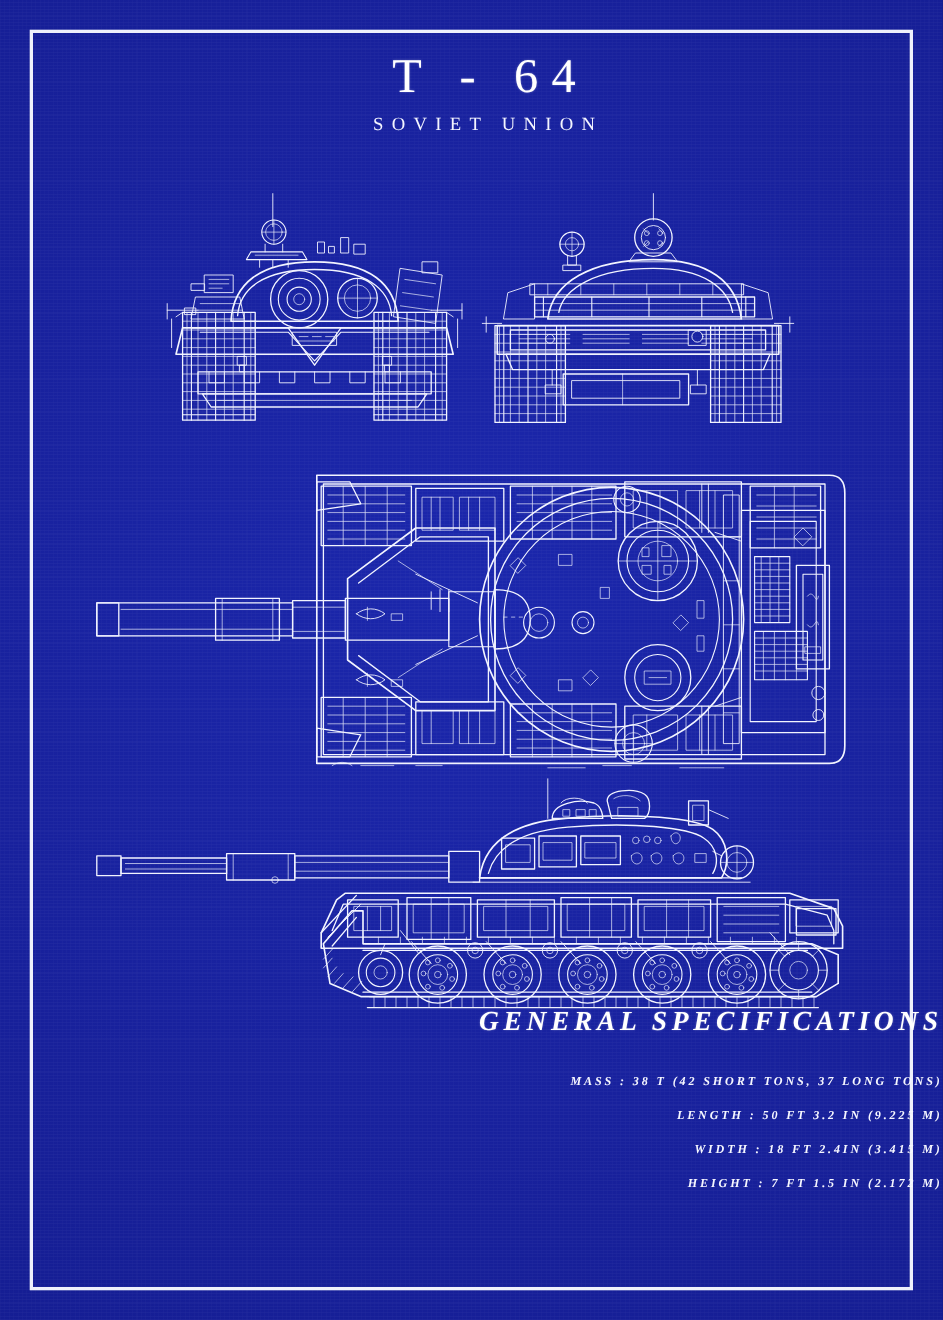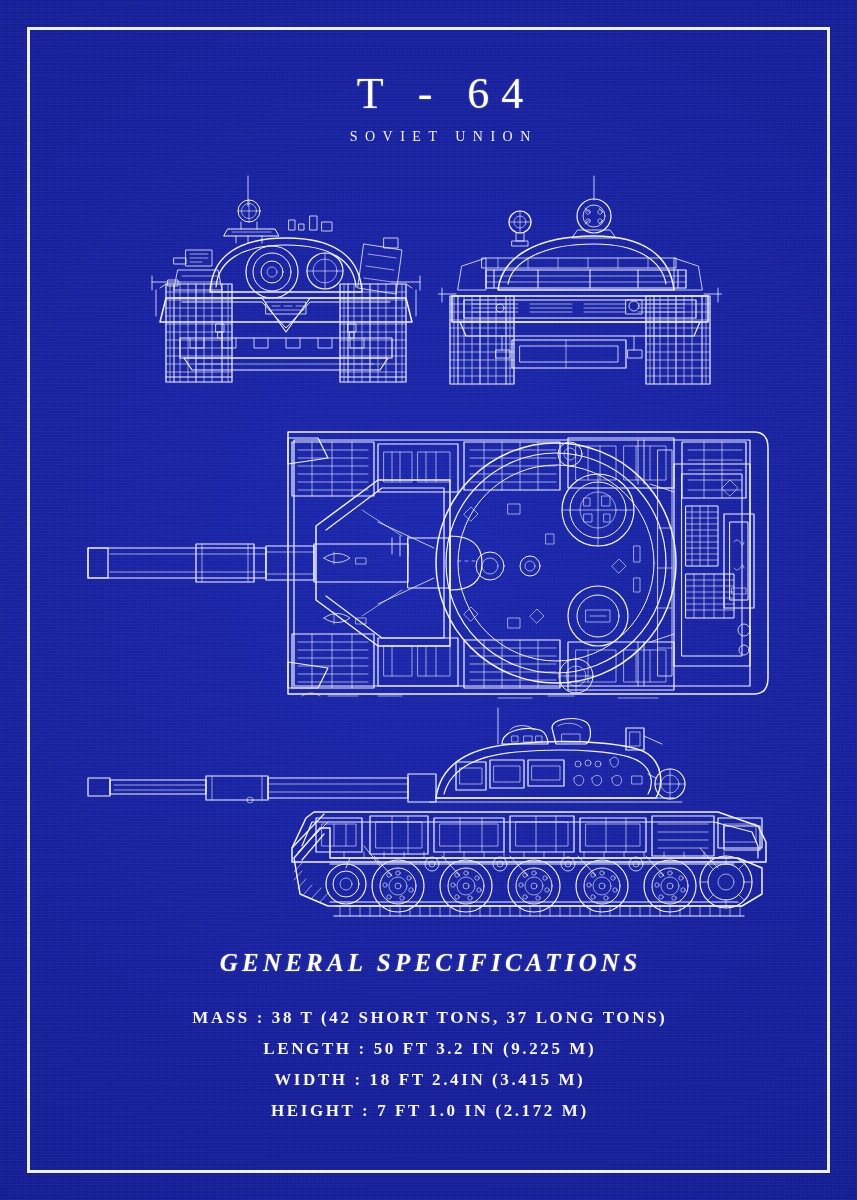"T - 64" #header { top: 68px -> 44px }
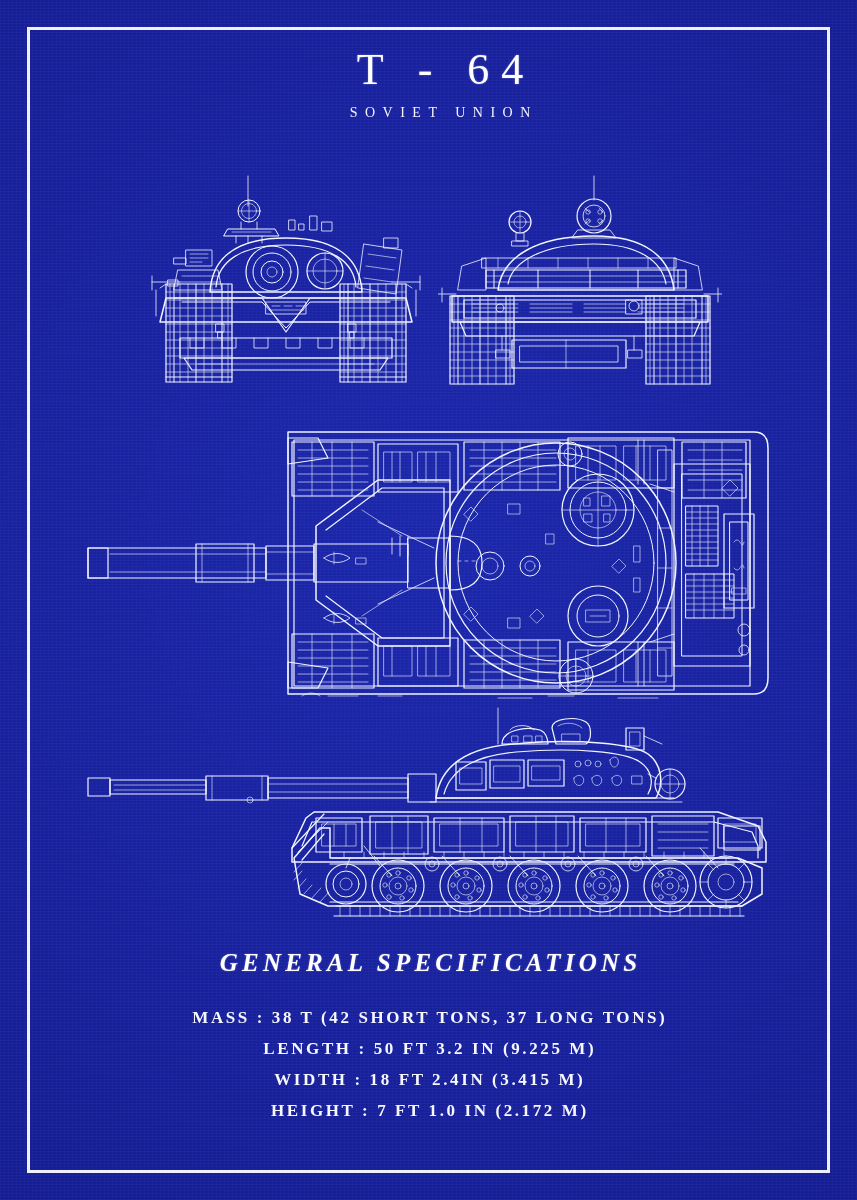"SOVIET UNION" #subtitle { font-size: 14px -> 17px }
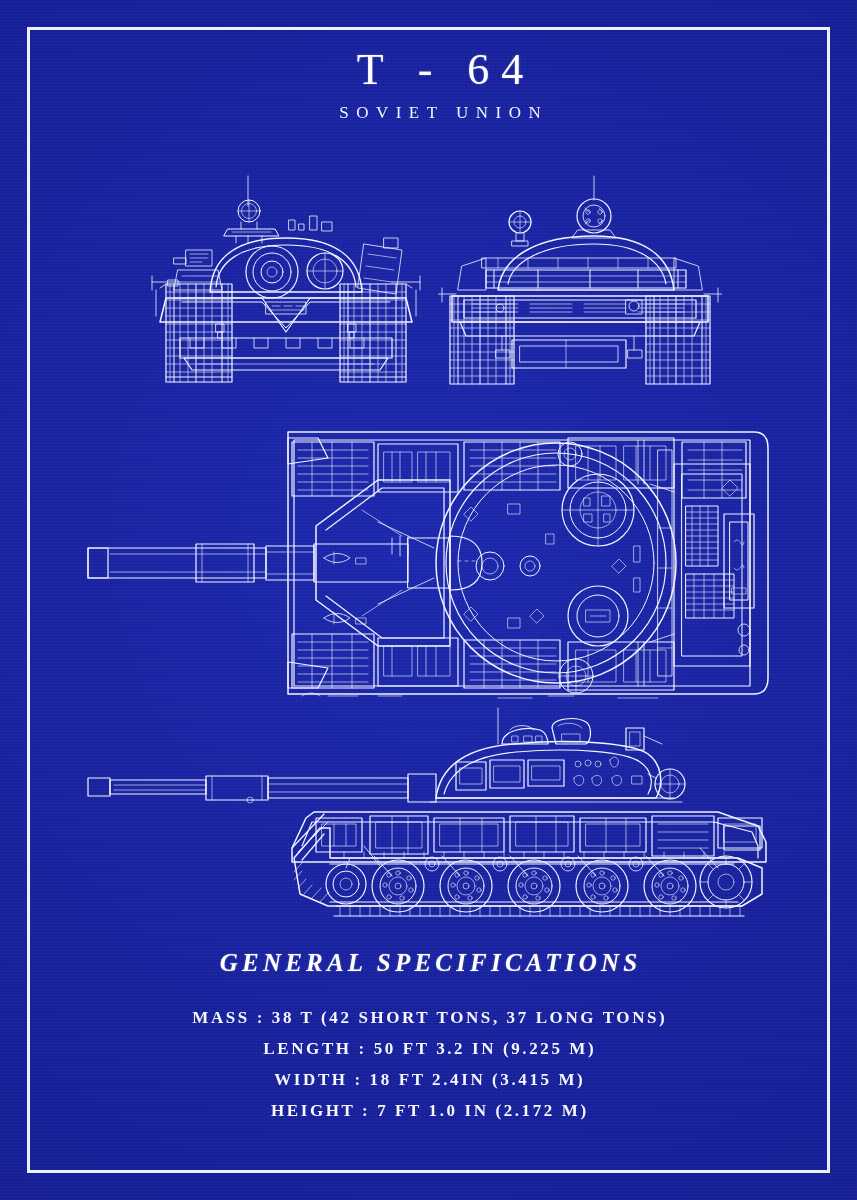"GENERAL SPECIFICATIONS" #specs { text-align: center -> right; top: 946px -> 912px }
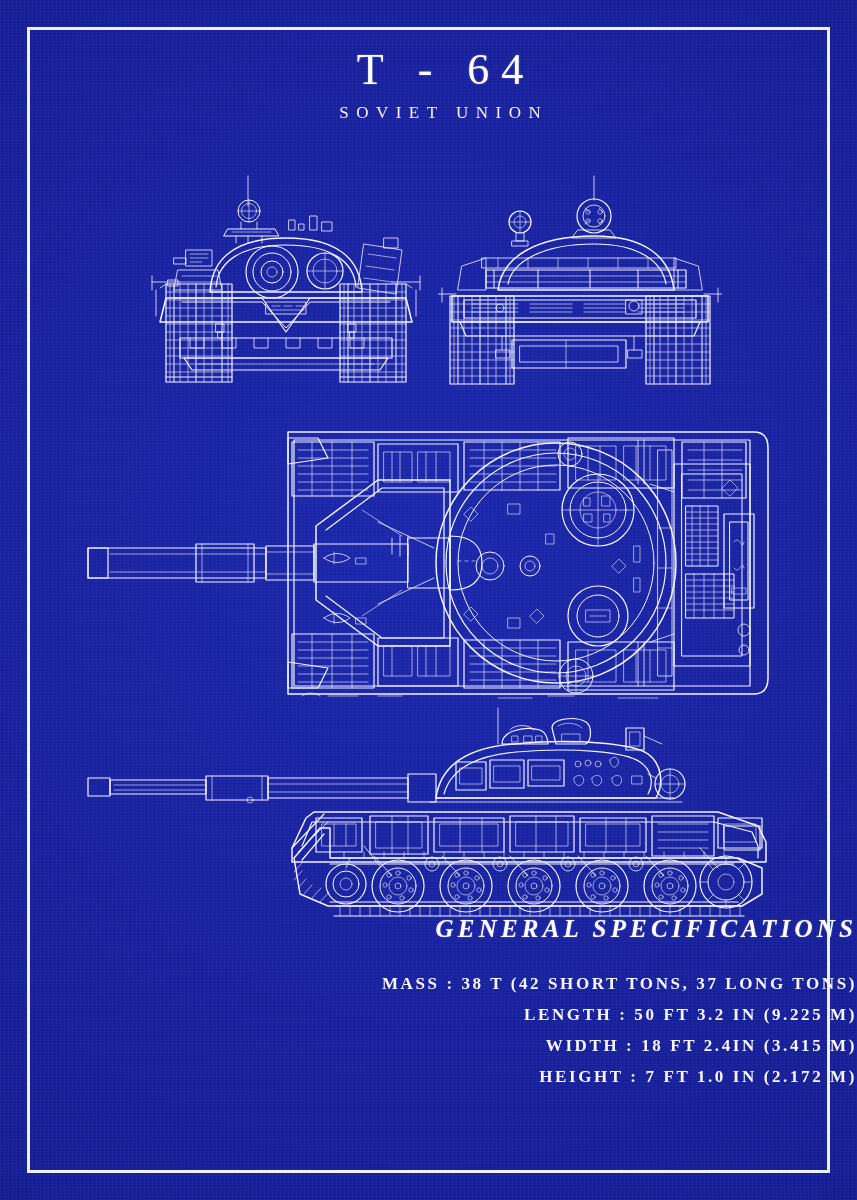"MASS : 38 T (42" .spec-line { font-size: 17px -> 11px; font-style: none -> italic }
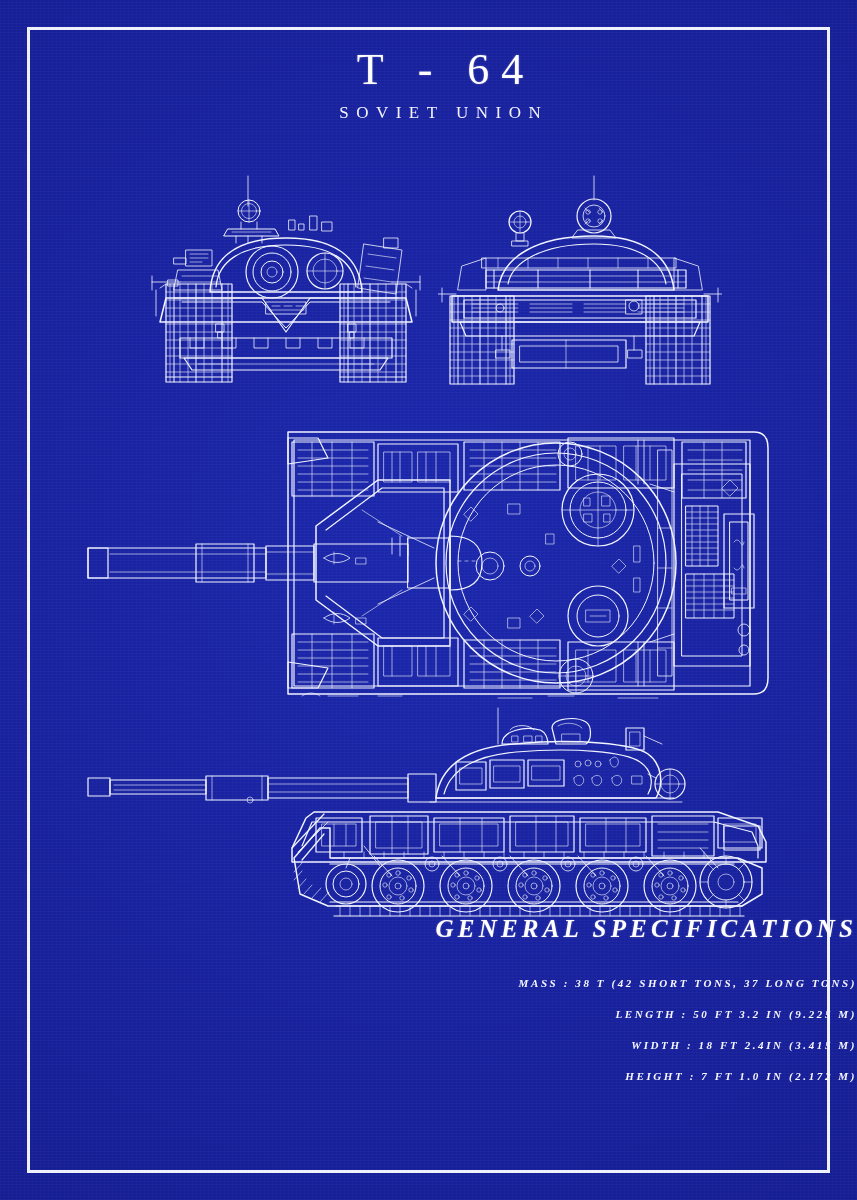"HEIGHT : 7 FT 1.0" div.spec-line { text: 1.0 -> 1.5 }
